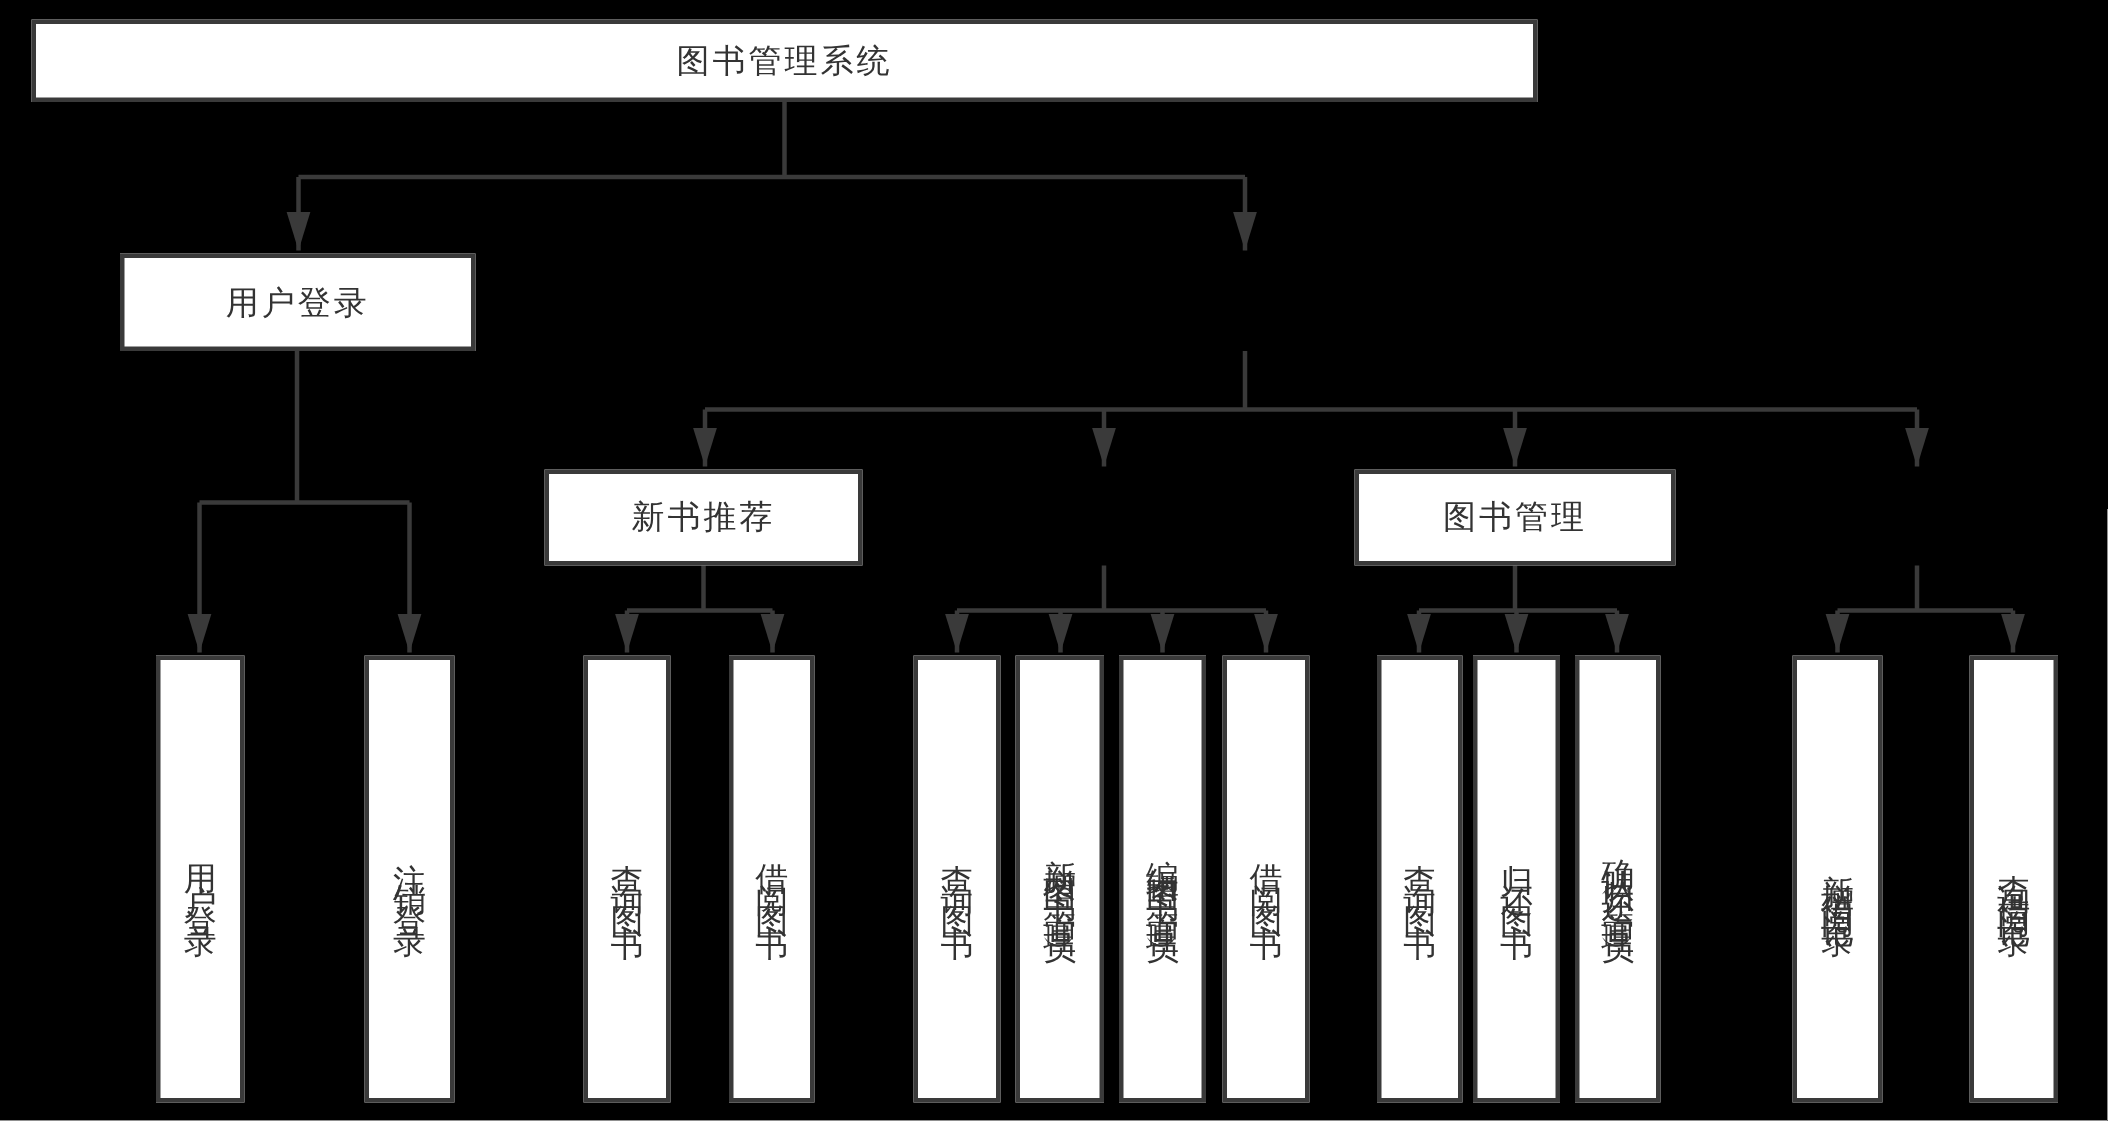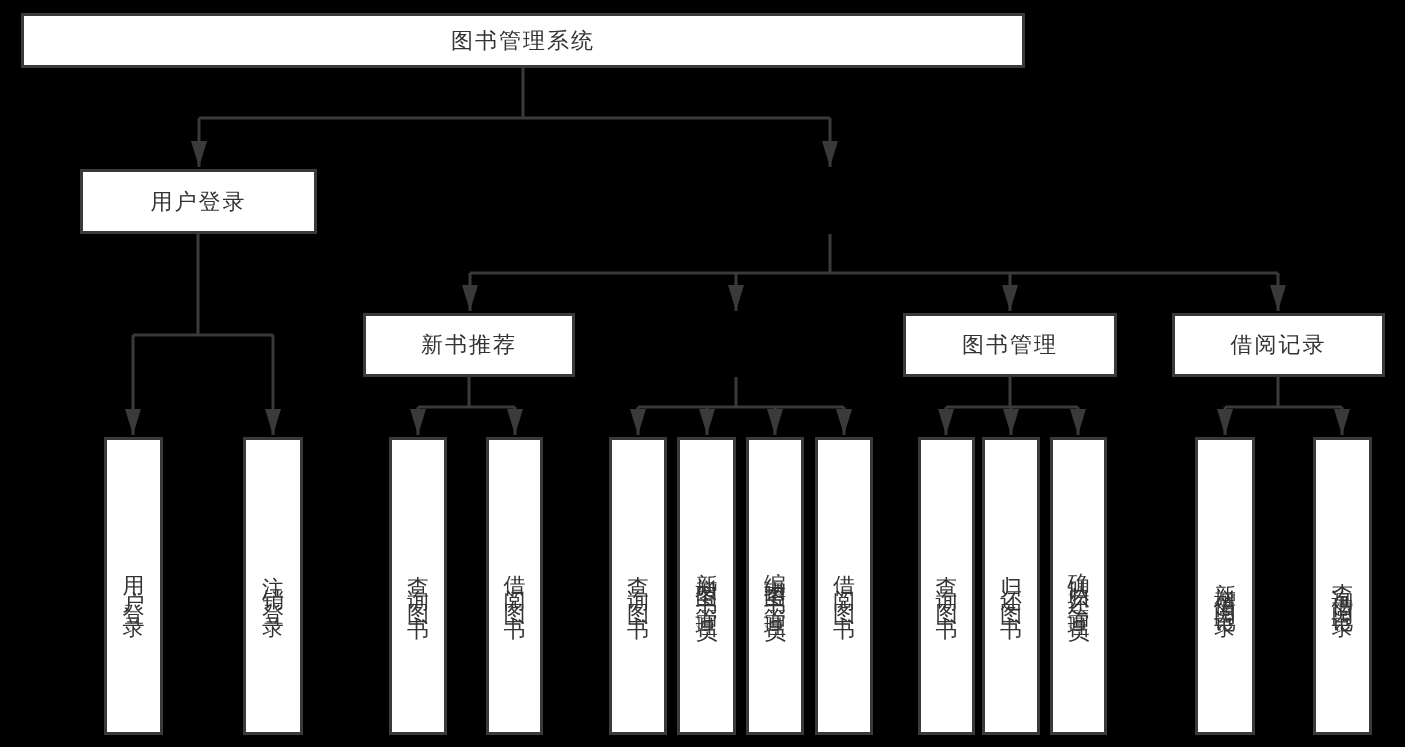"借阅记录" div.hbox { html: <div>借阅记录</div> -> none }
